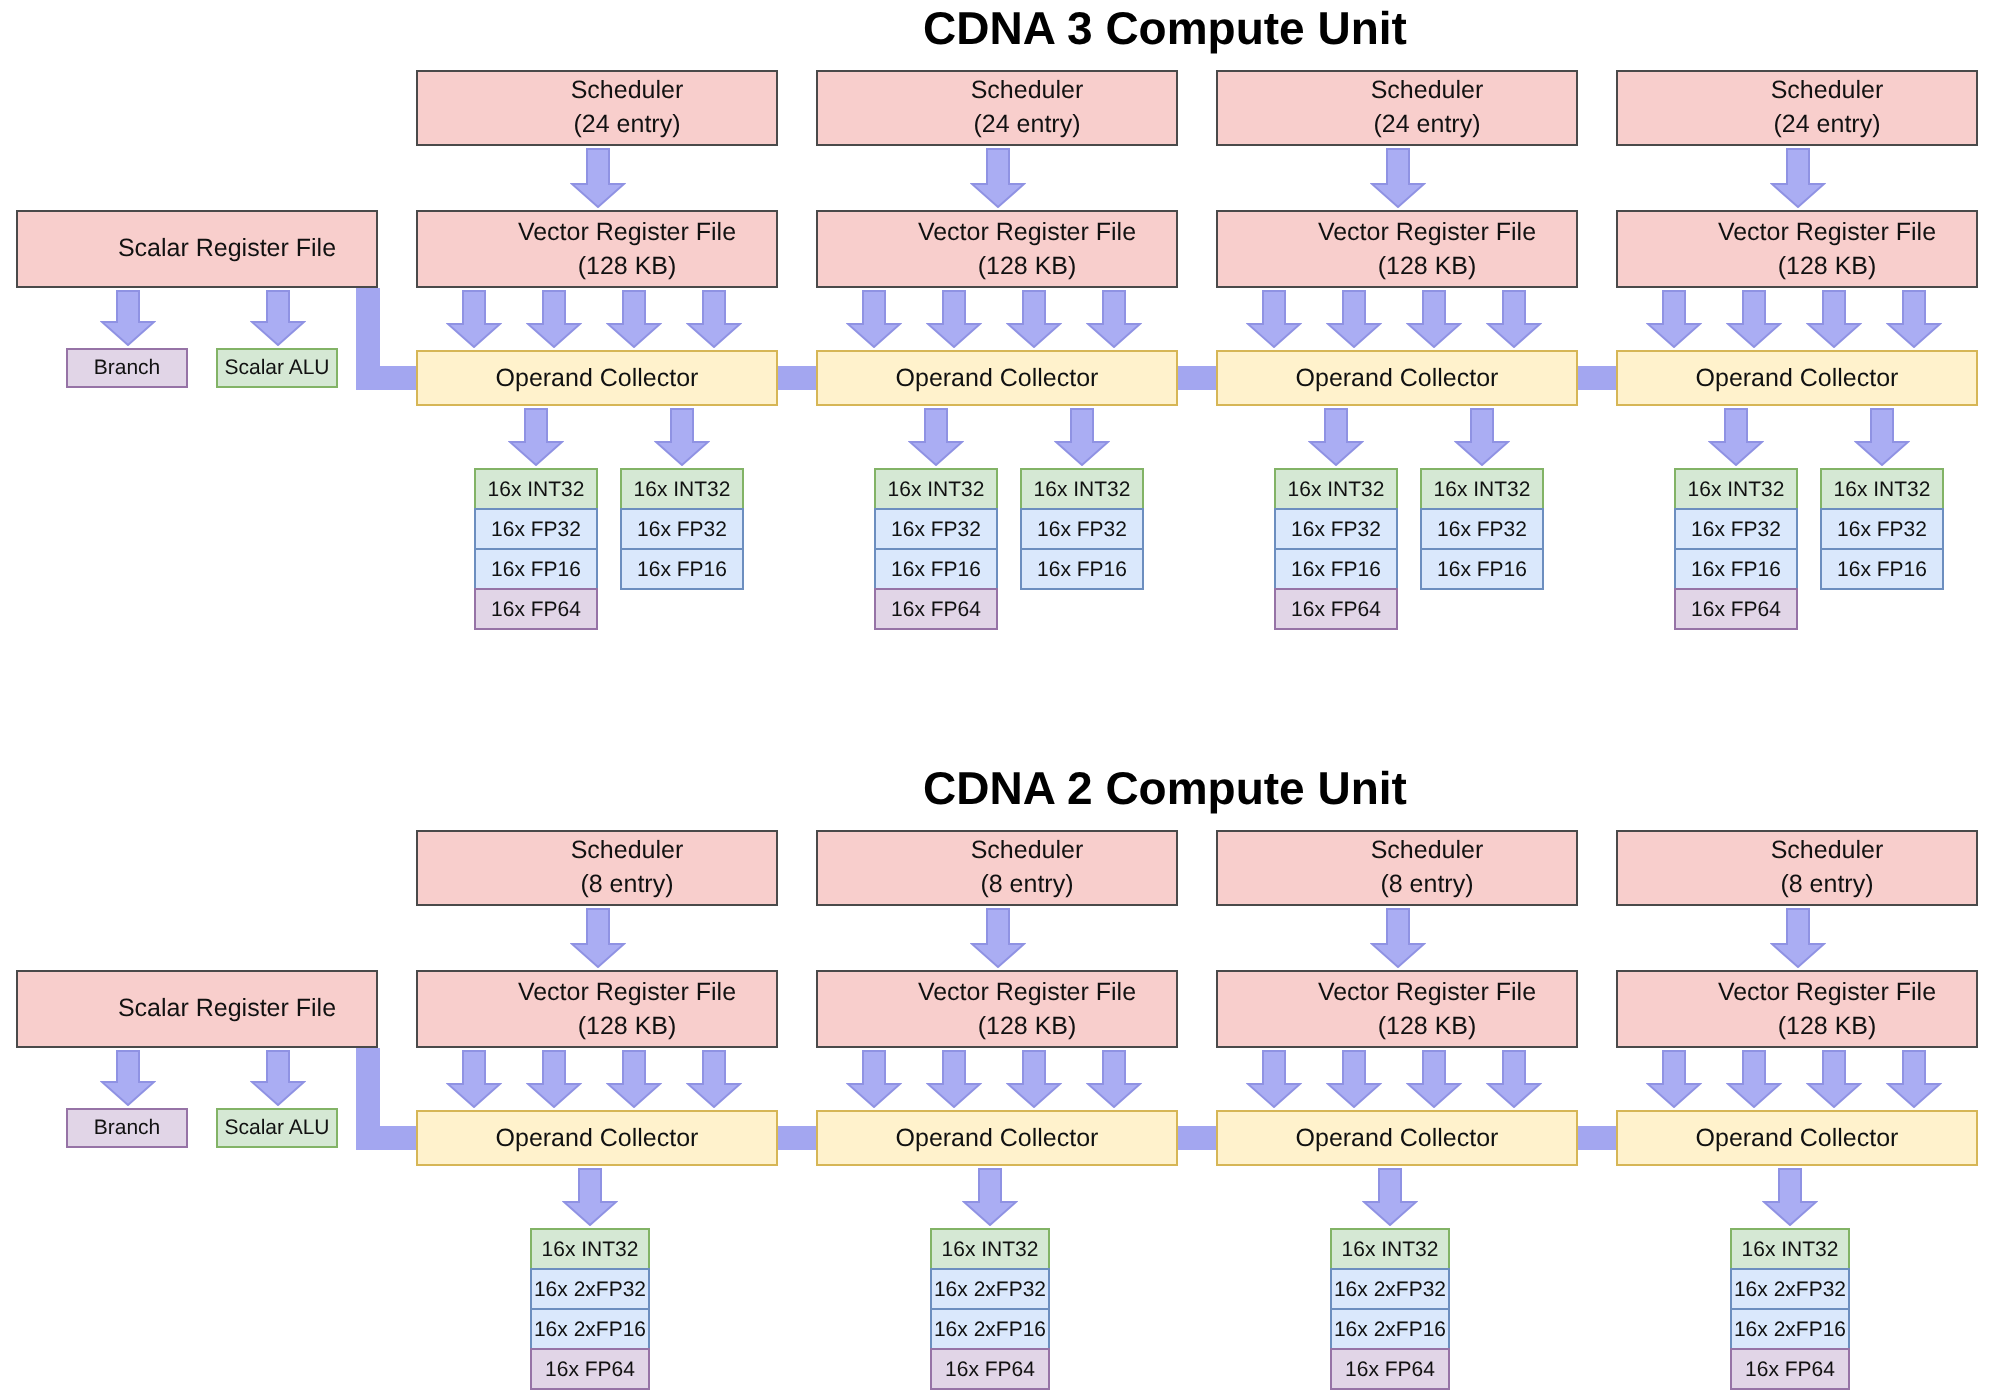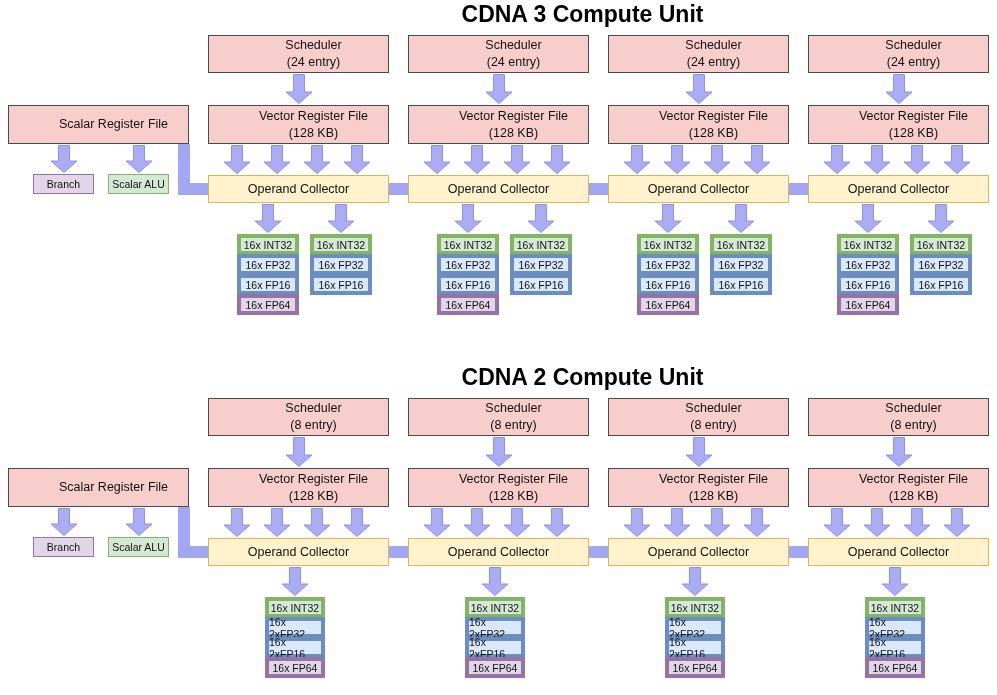"16x INT32" .exec-cell { border: 4px solid #000000 -> 1px solid #000000 }
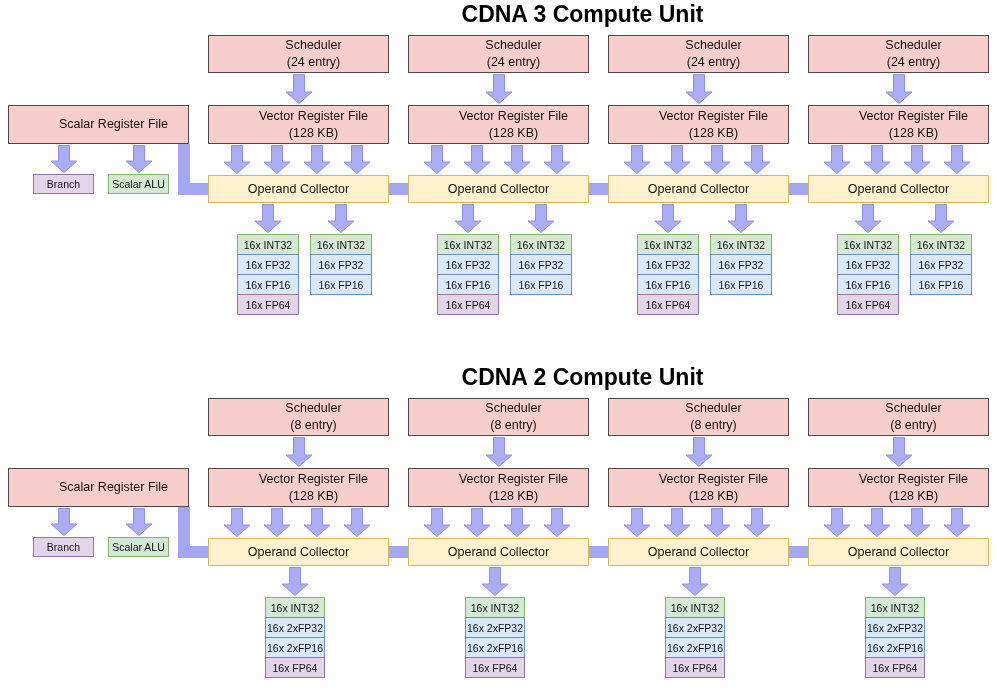"CDNA 2 Compute Unit" section.diagram { top: 363px -> 380px }
